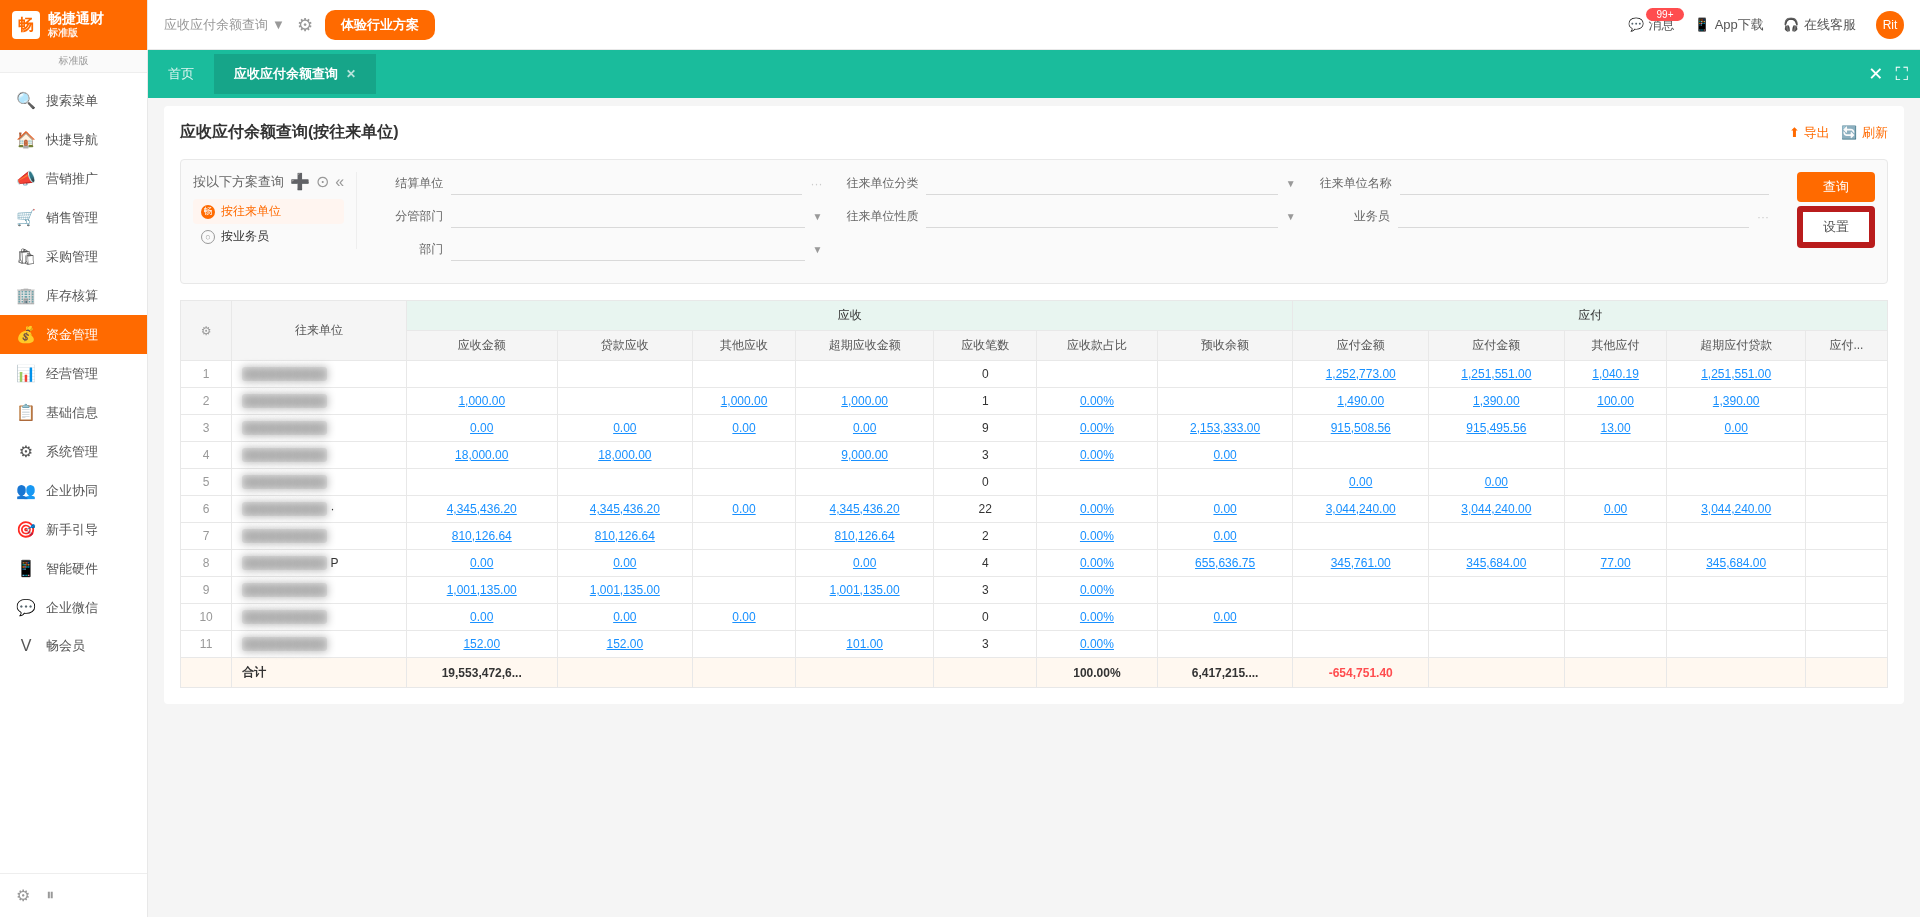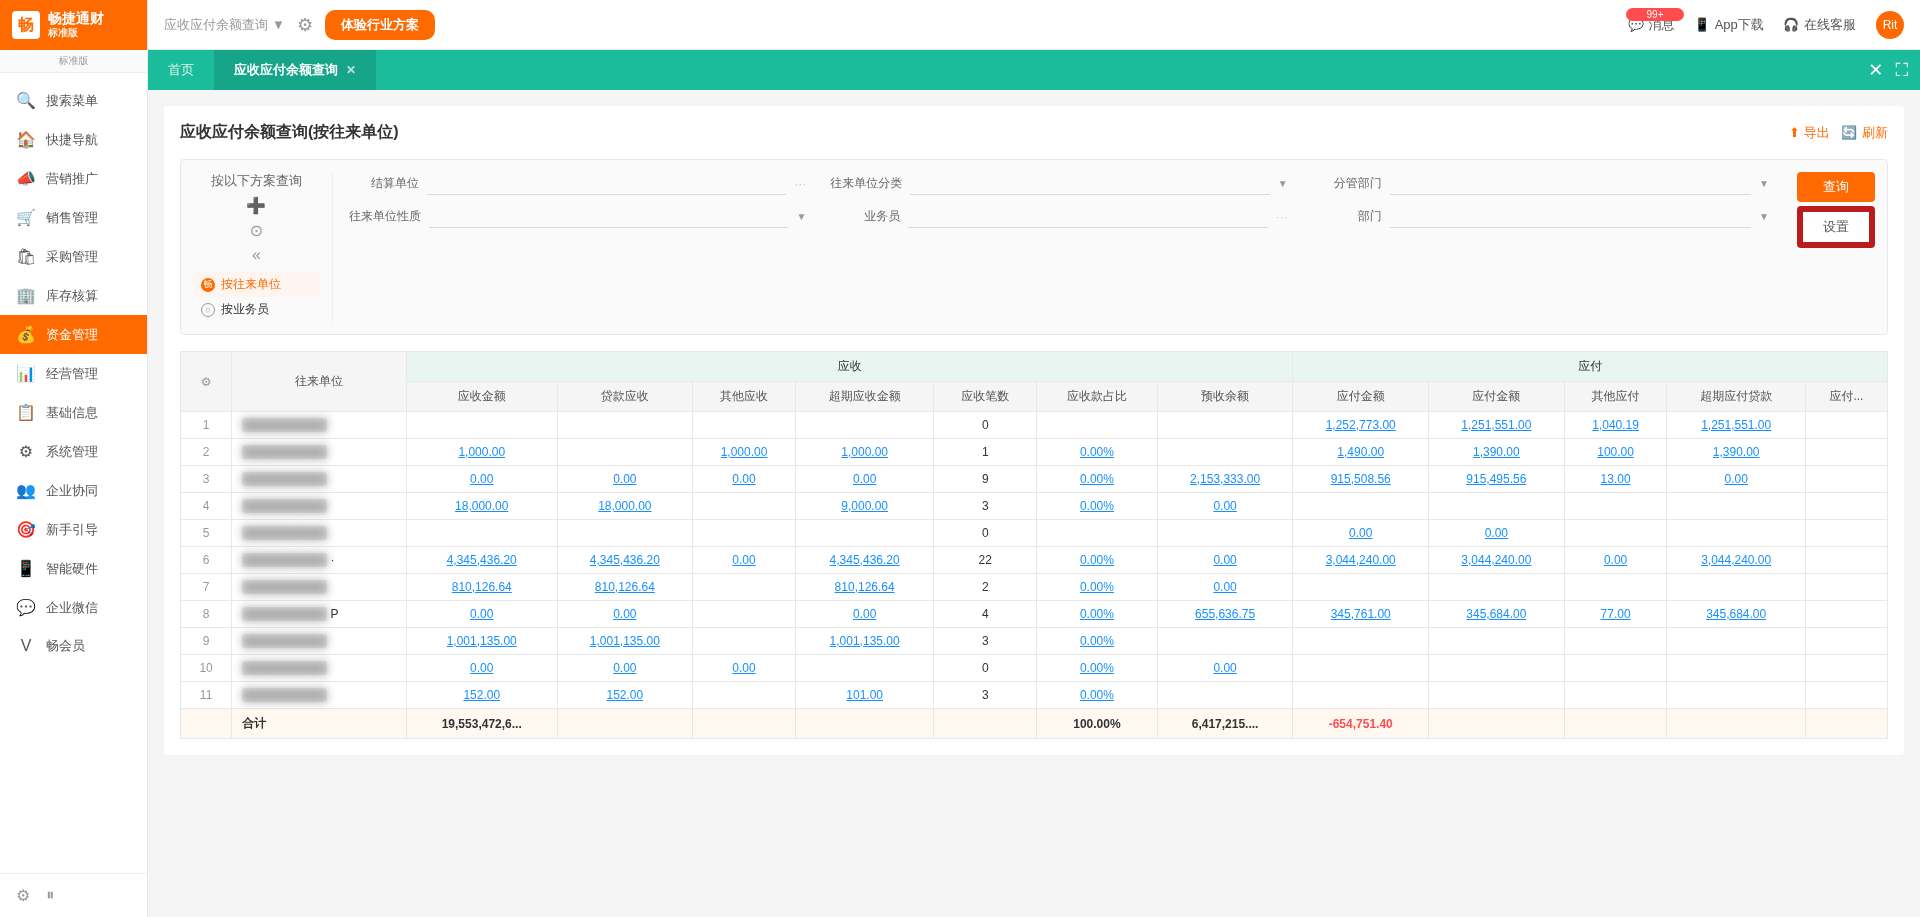"99+" .badge { padding: 1px 21px -> 1px 11px }
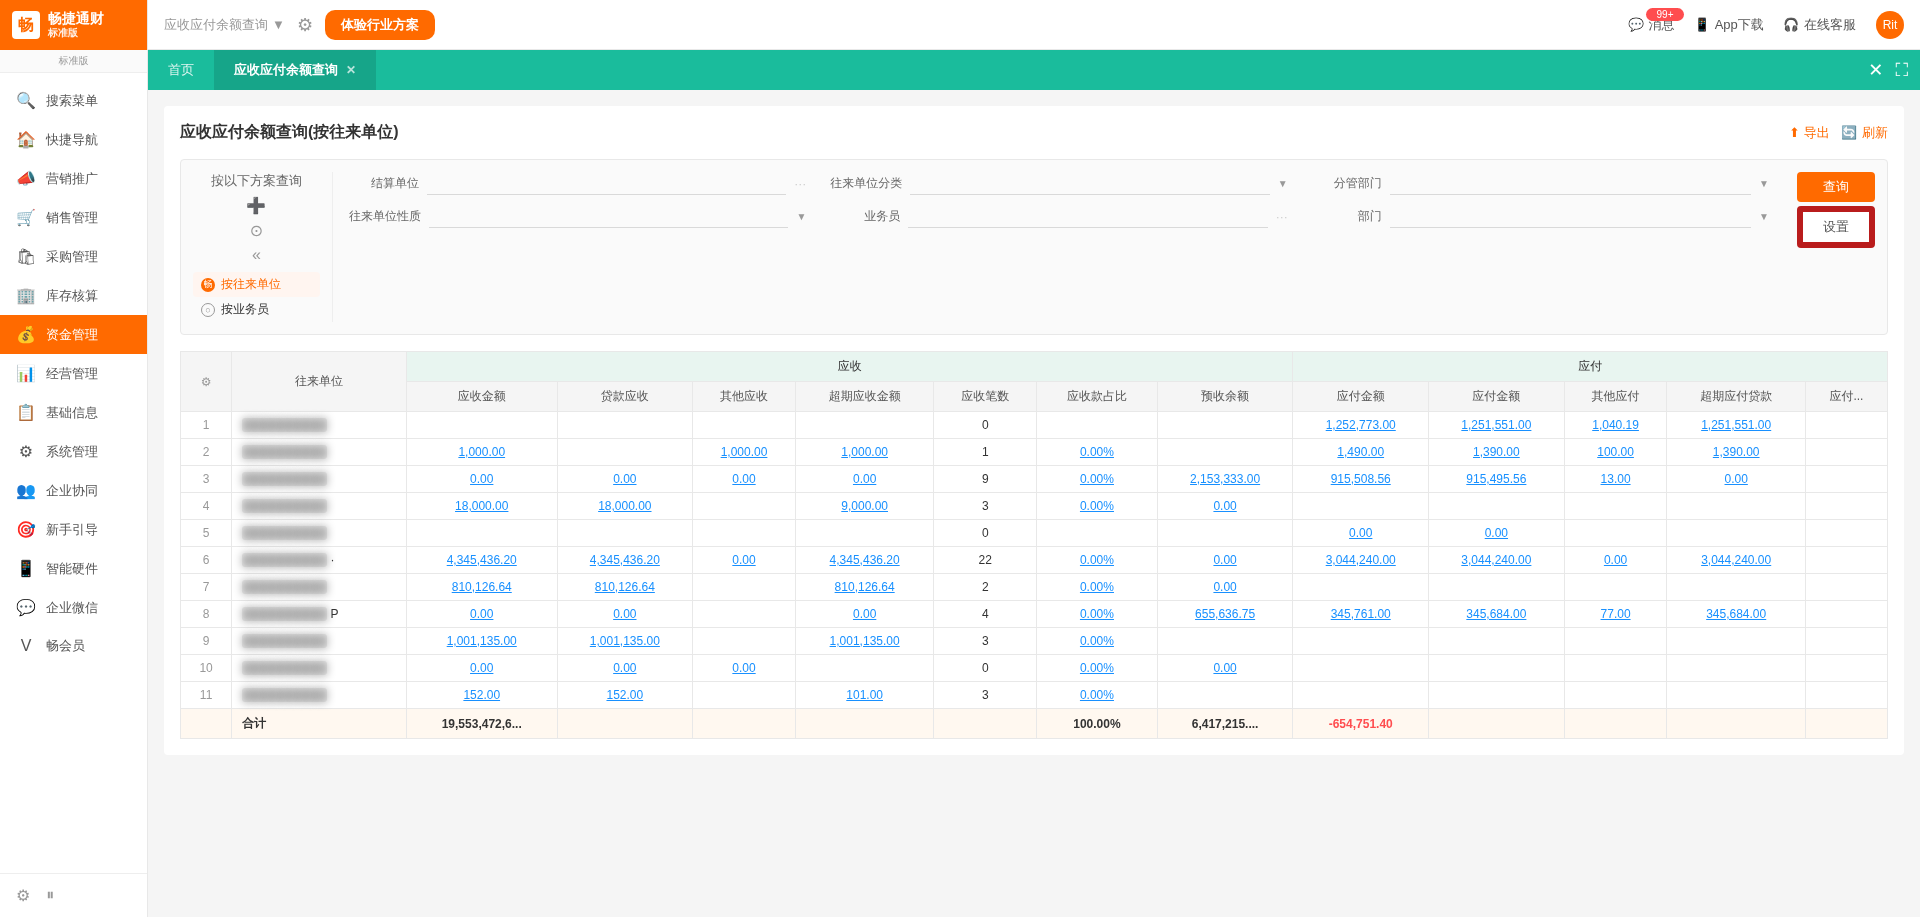"首页" .tabbar { height: 40px -> 48px }
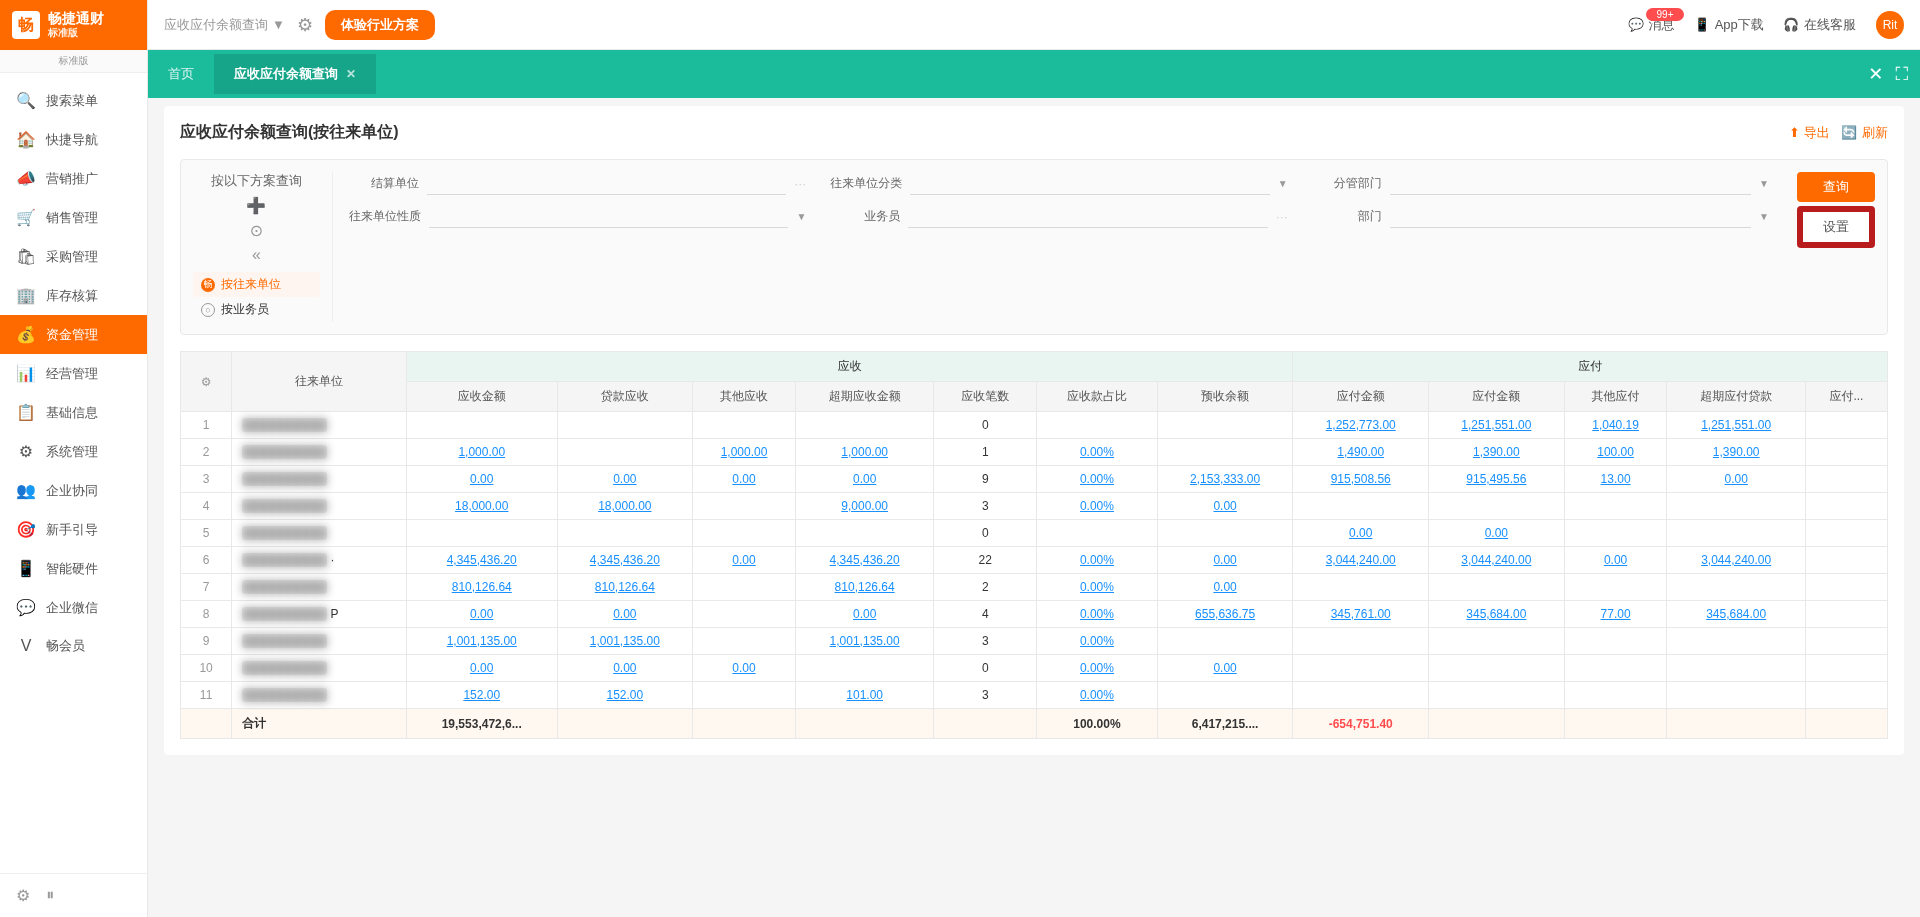"按以下方案查询" div { flex-direction: column -> none }
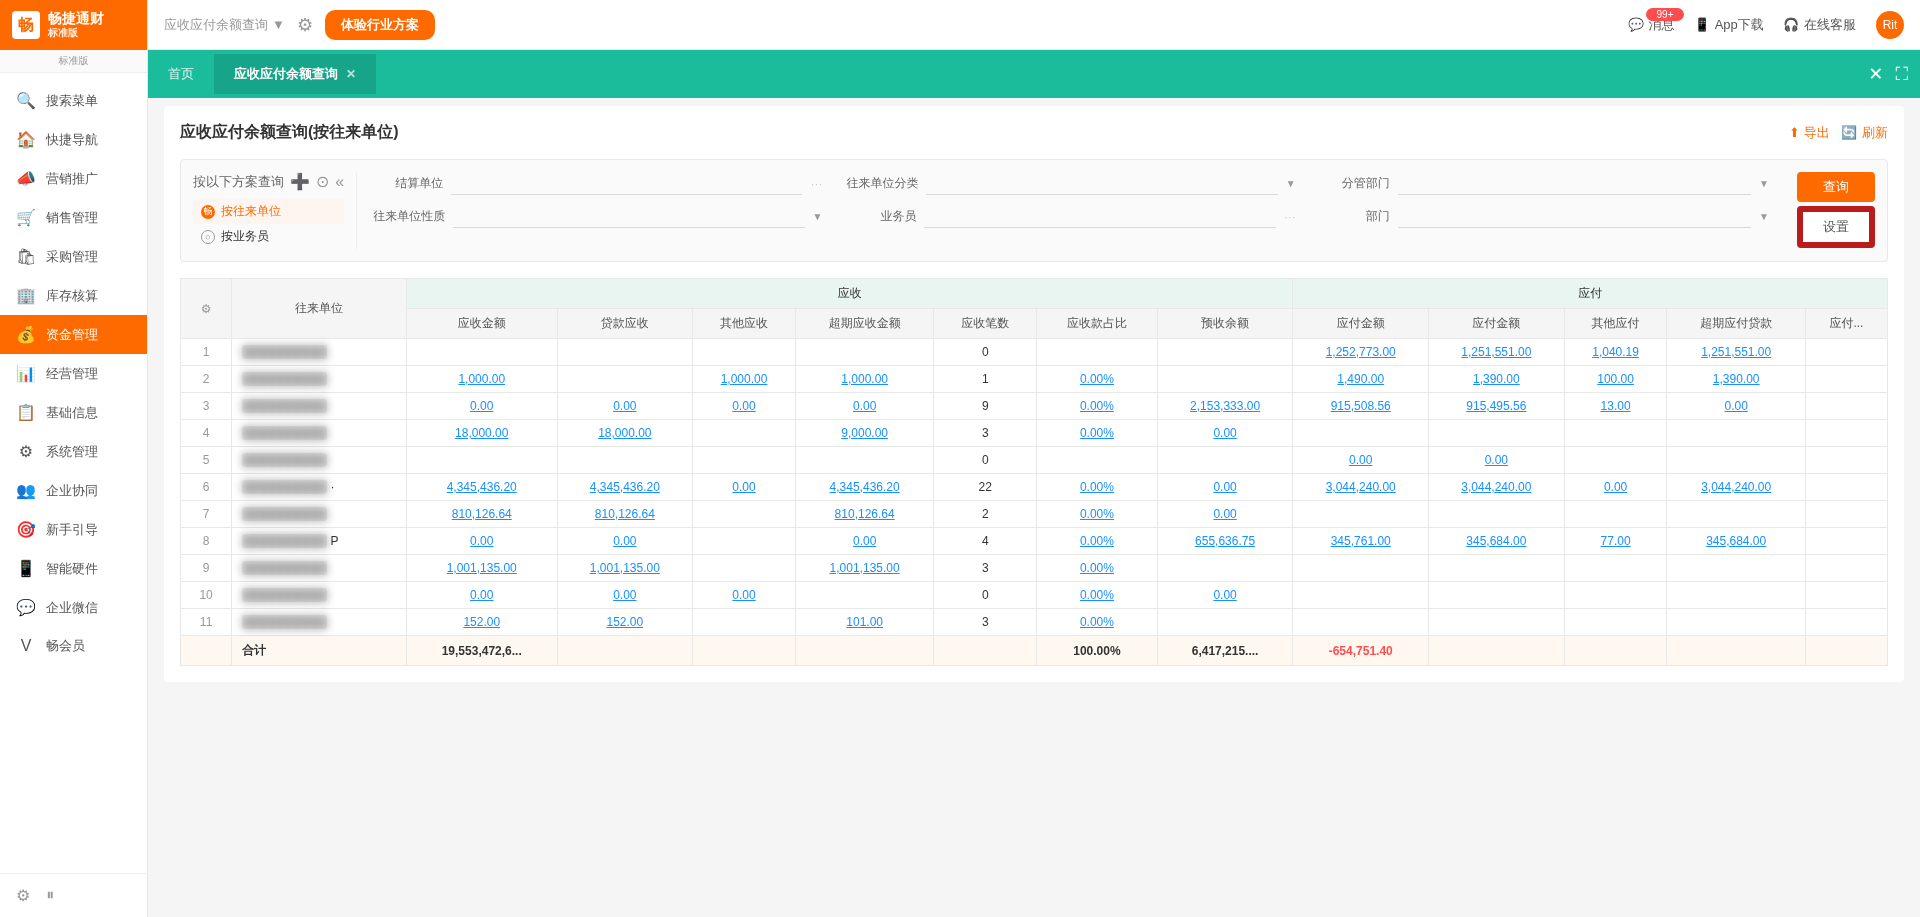"往来单位名称" div.field-row { html: none -> <div> <span>往来单位名称</span> <input> </div> }
